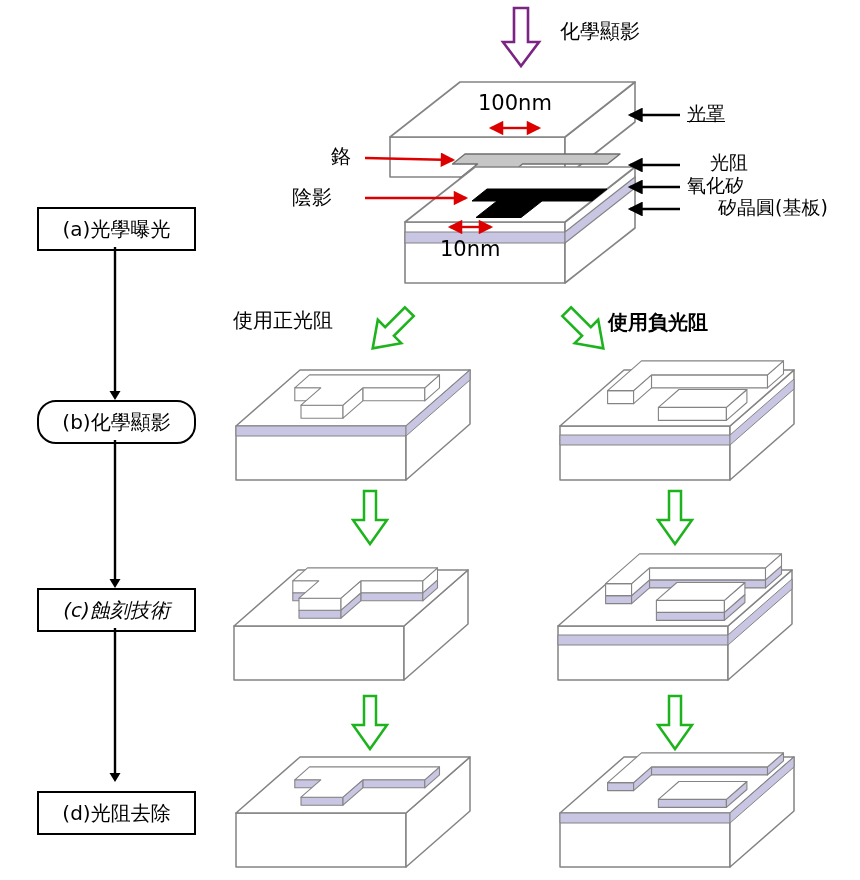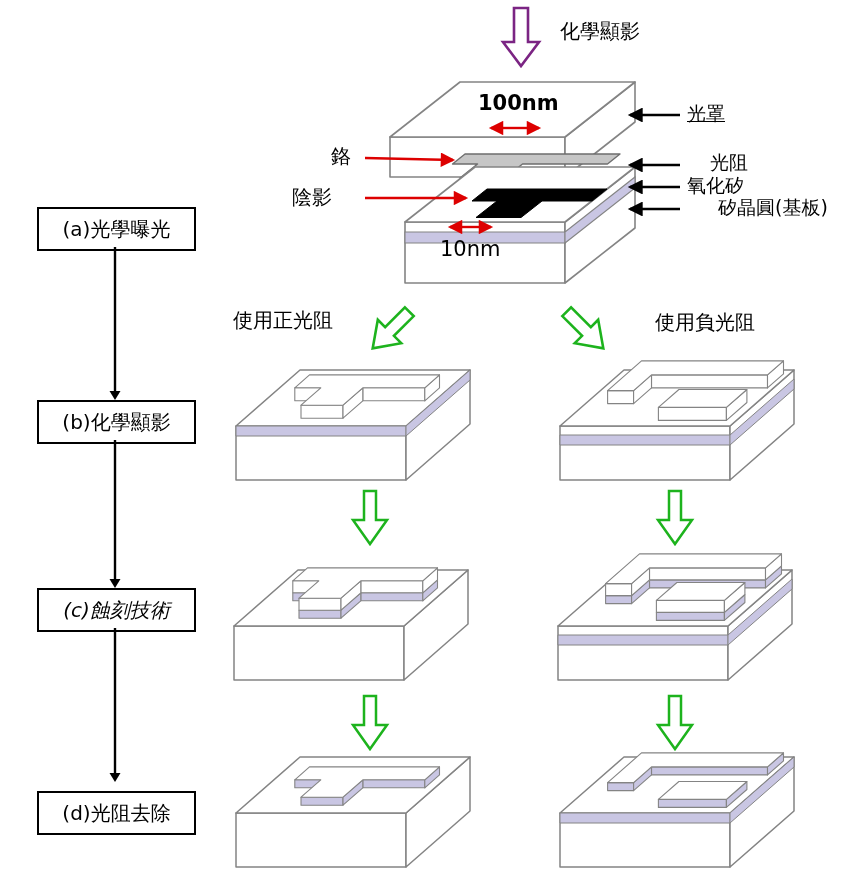"100nm" span.lbl { font-weight: bold -> none }
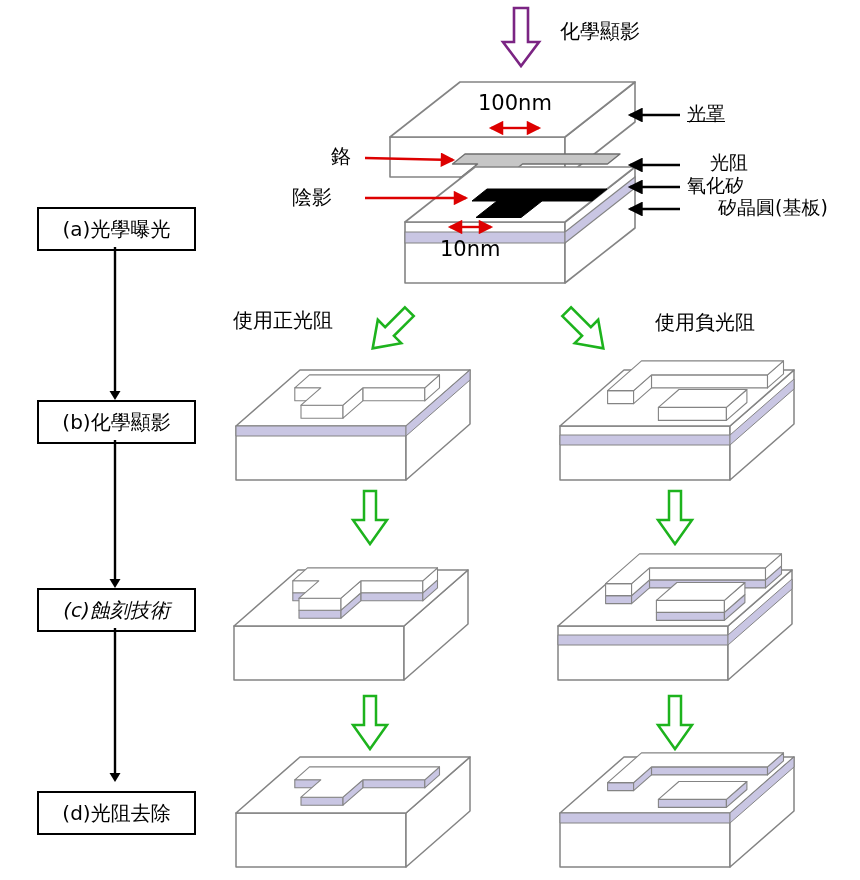"使用負光阻" span.lbl { font-weight: none -> bold; left: 655px -> 608px }
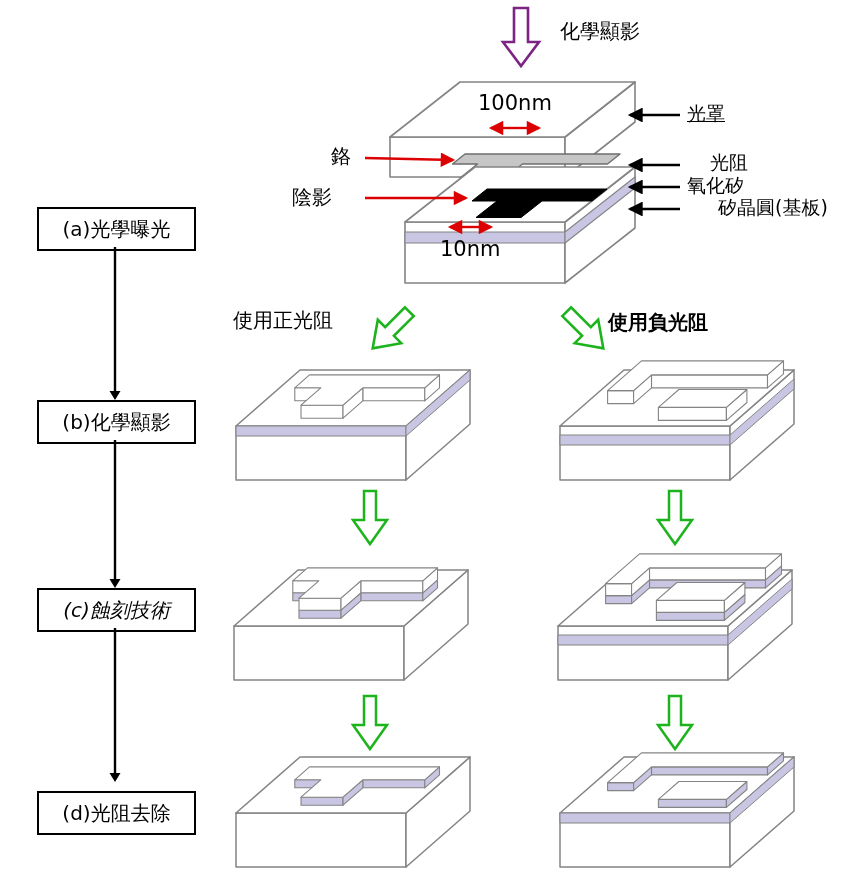"(b)化學顯影" div.step-box { border-radius: none -> 19px }
